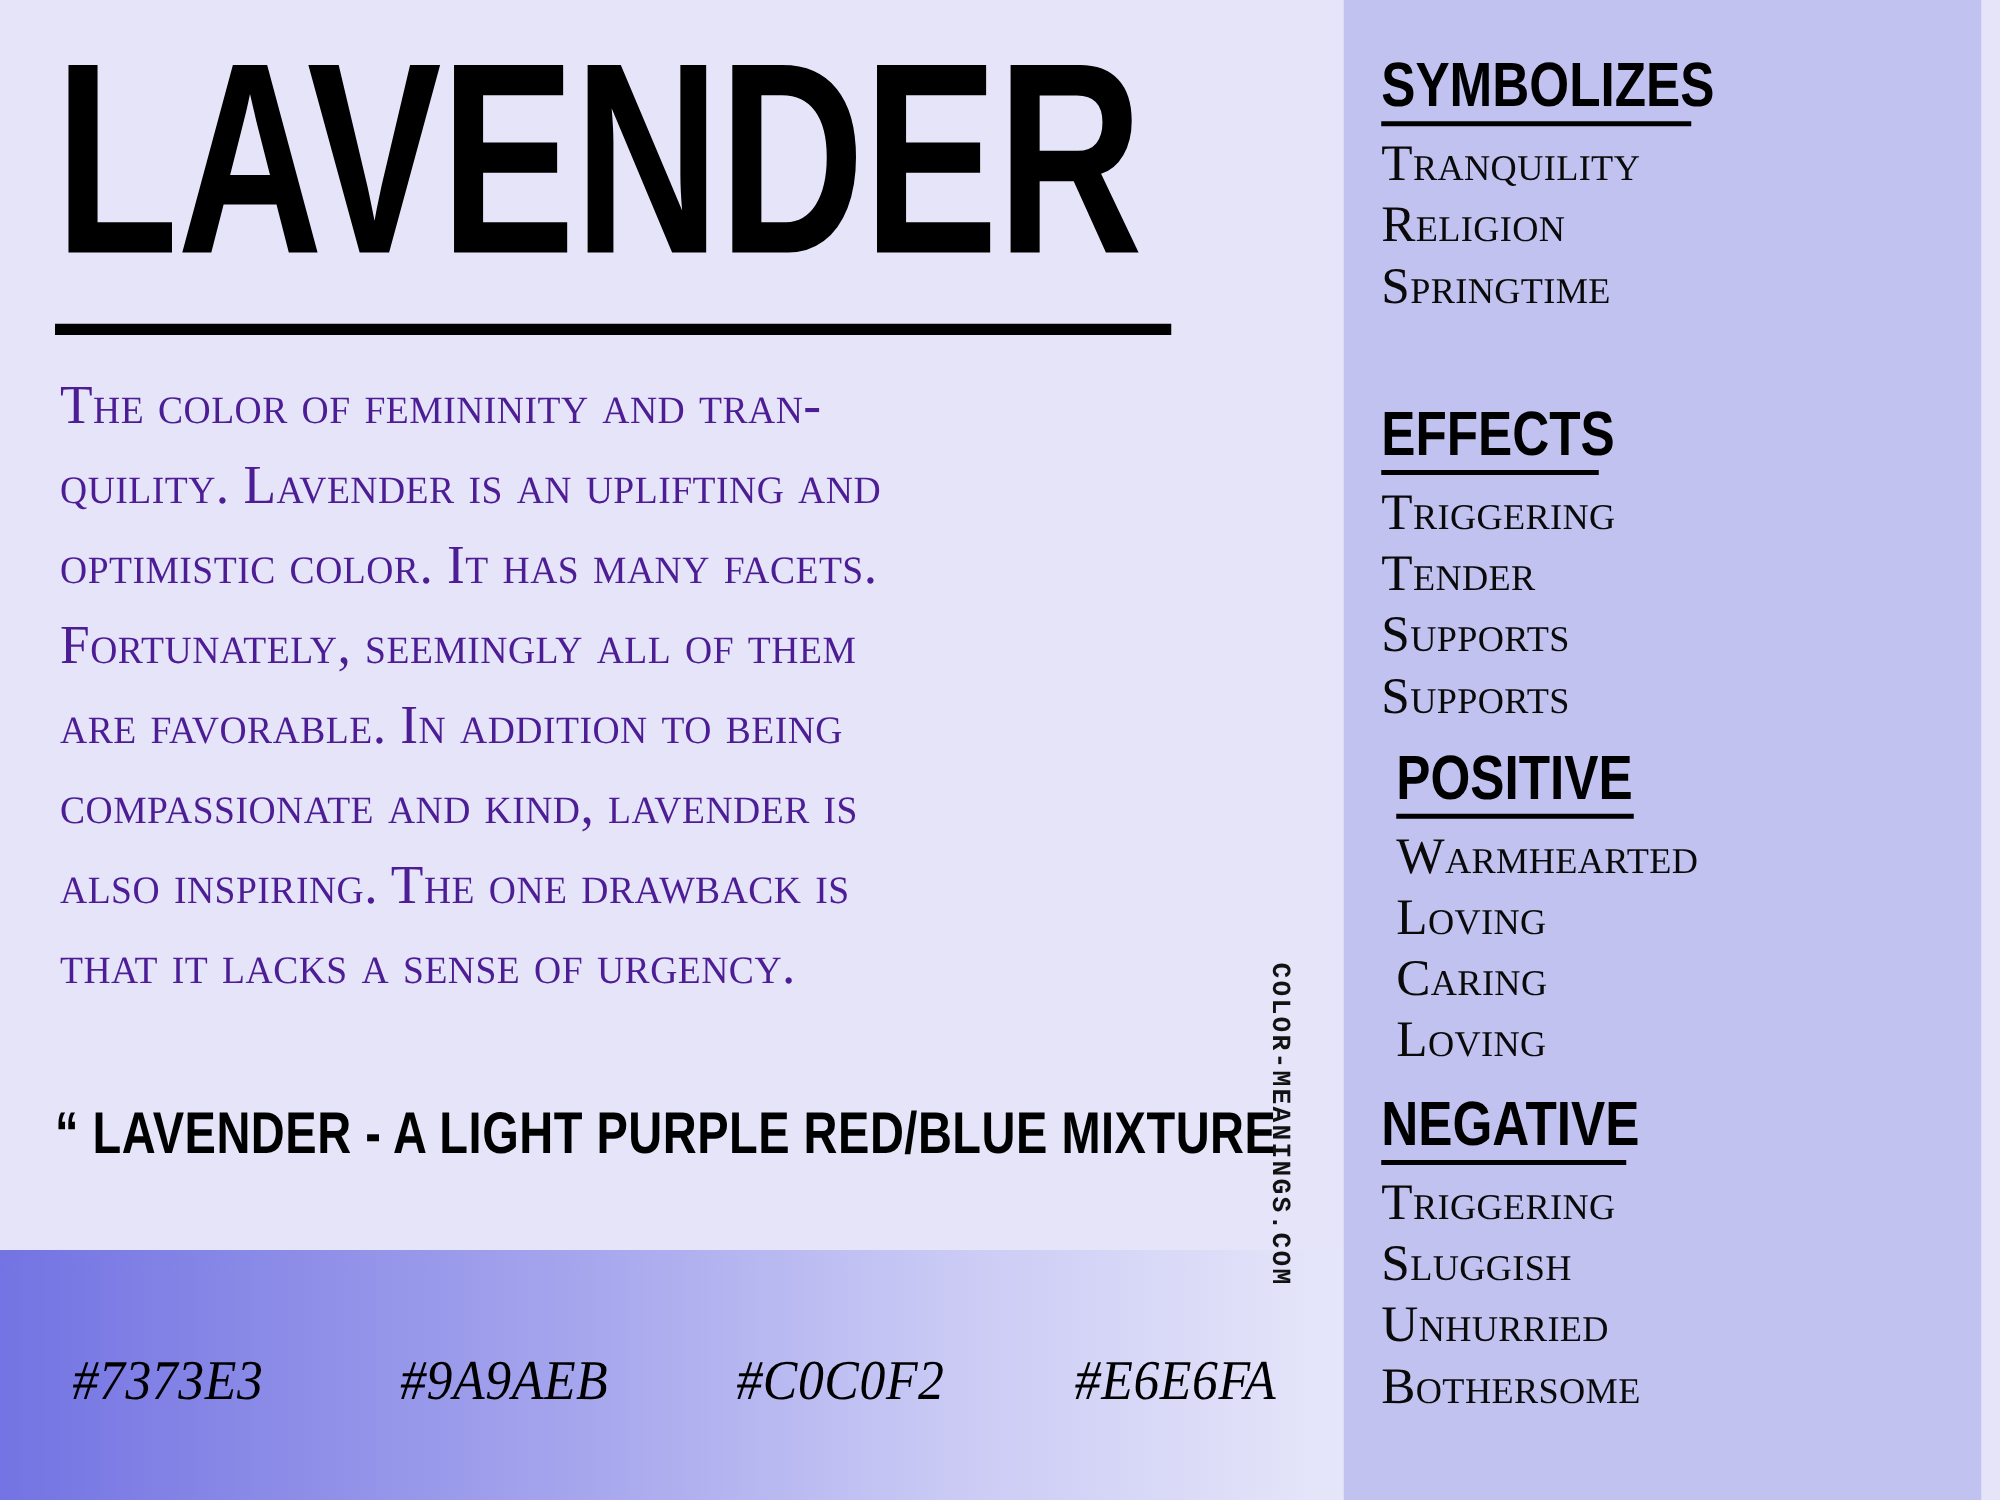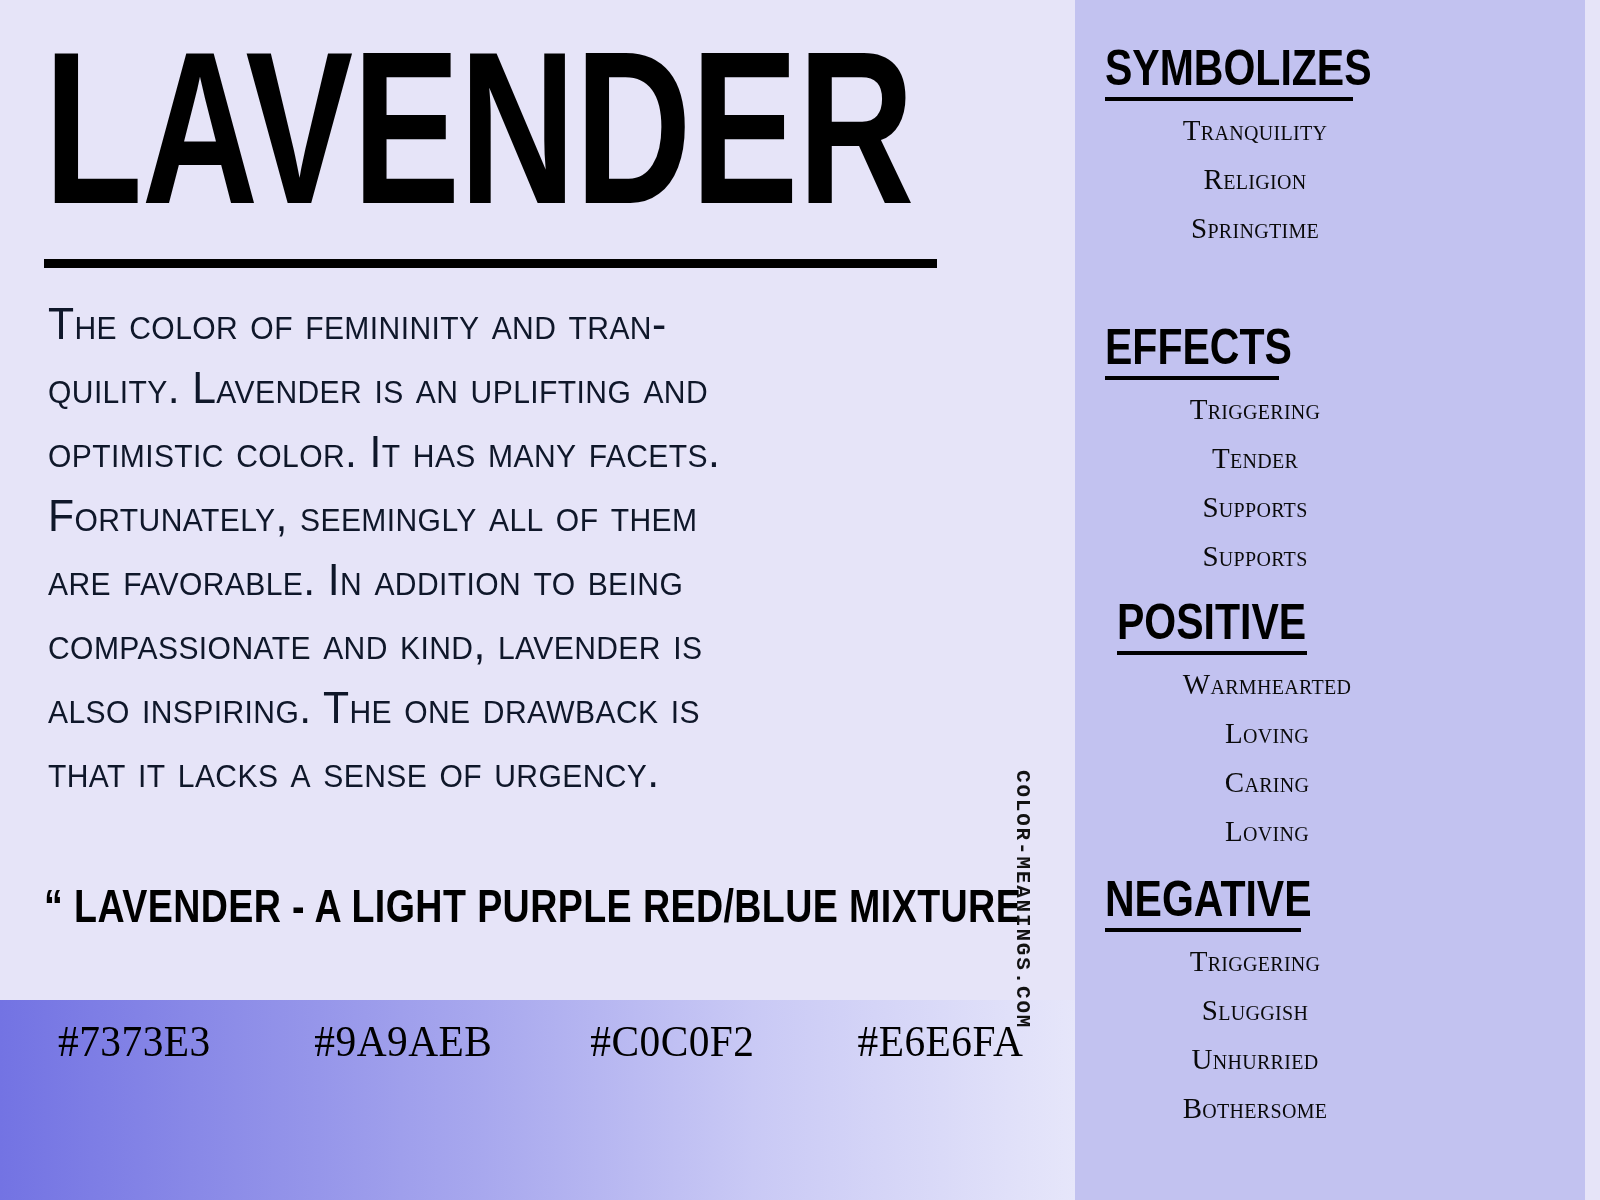"Tranquility" .sec-list li { font-size: 29px -> 41px; text-align: center -> none }
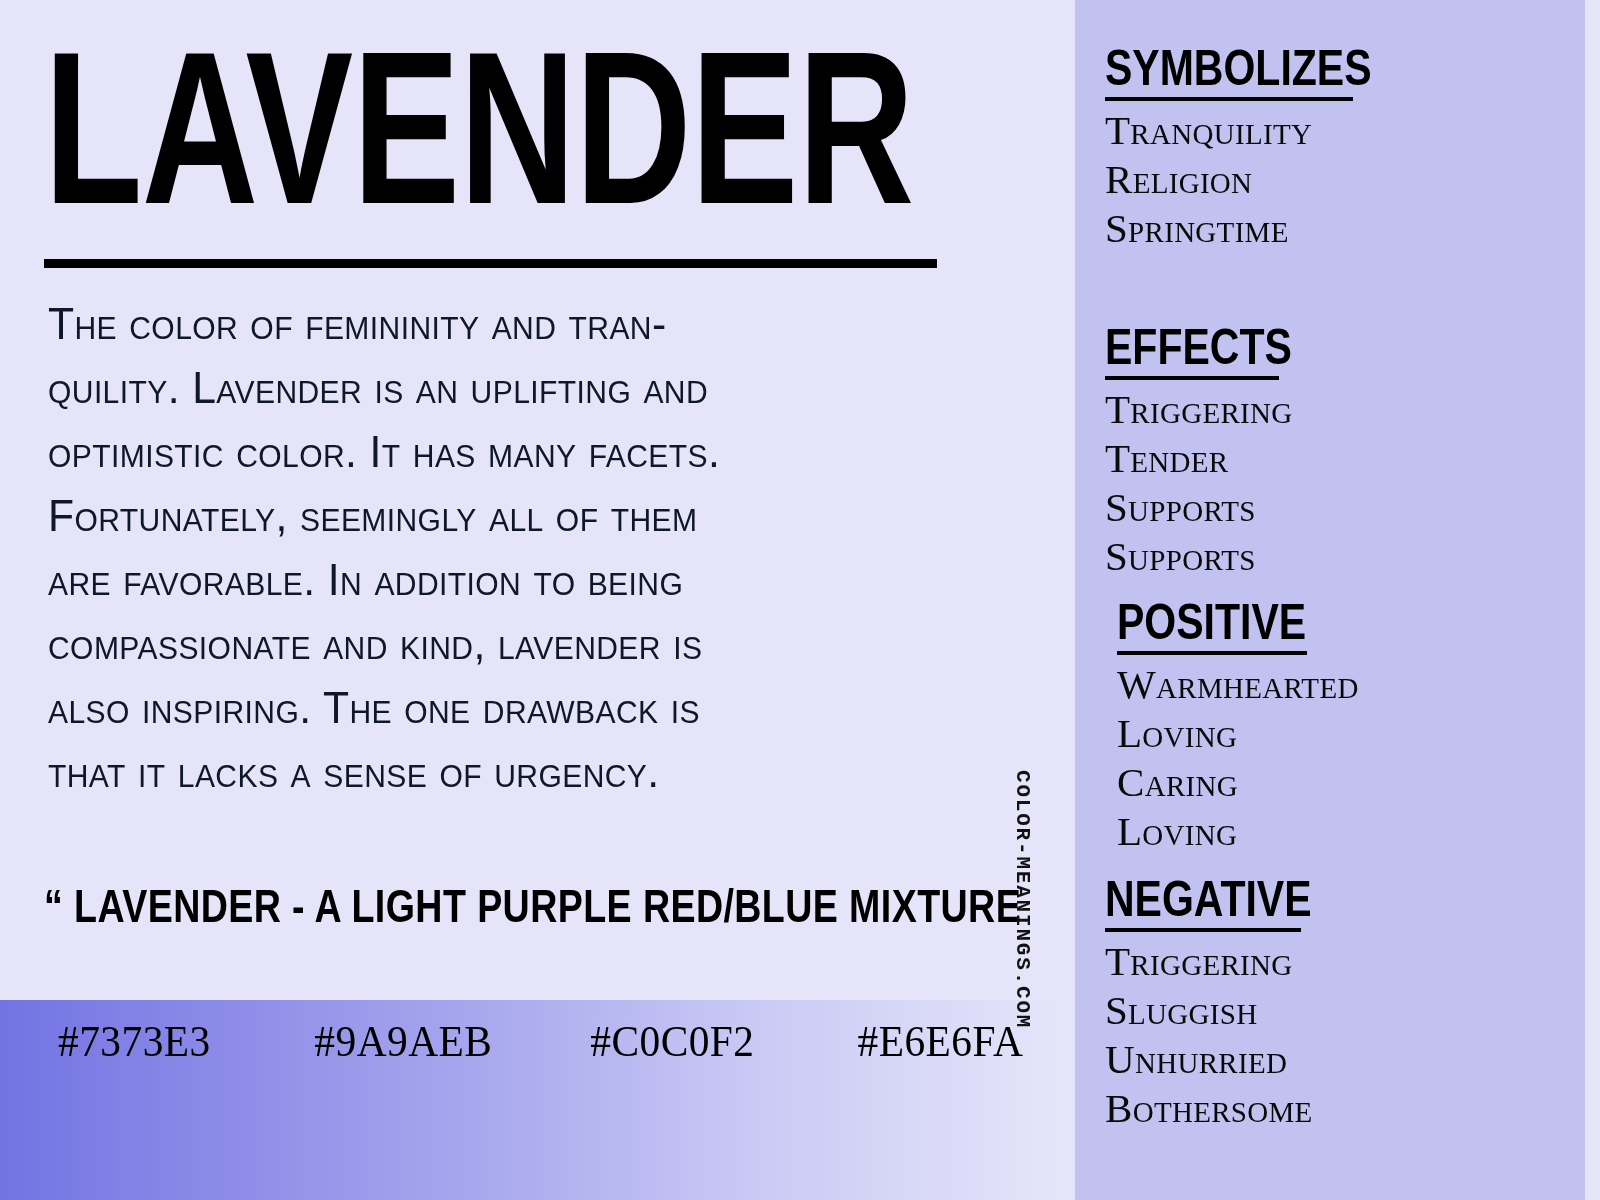"The color of femininity and" .body-copy { color: #0f172a -> #4c1d95; font-family: Liberation Sans, sans-serif -> Liberation Serif, serif }
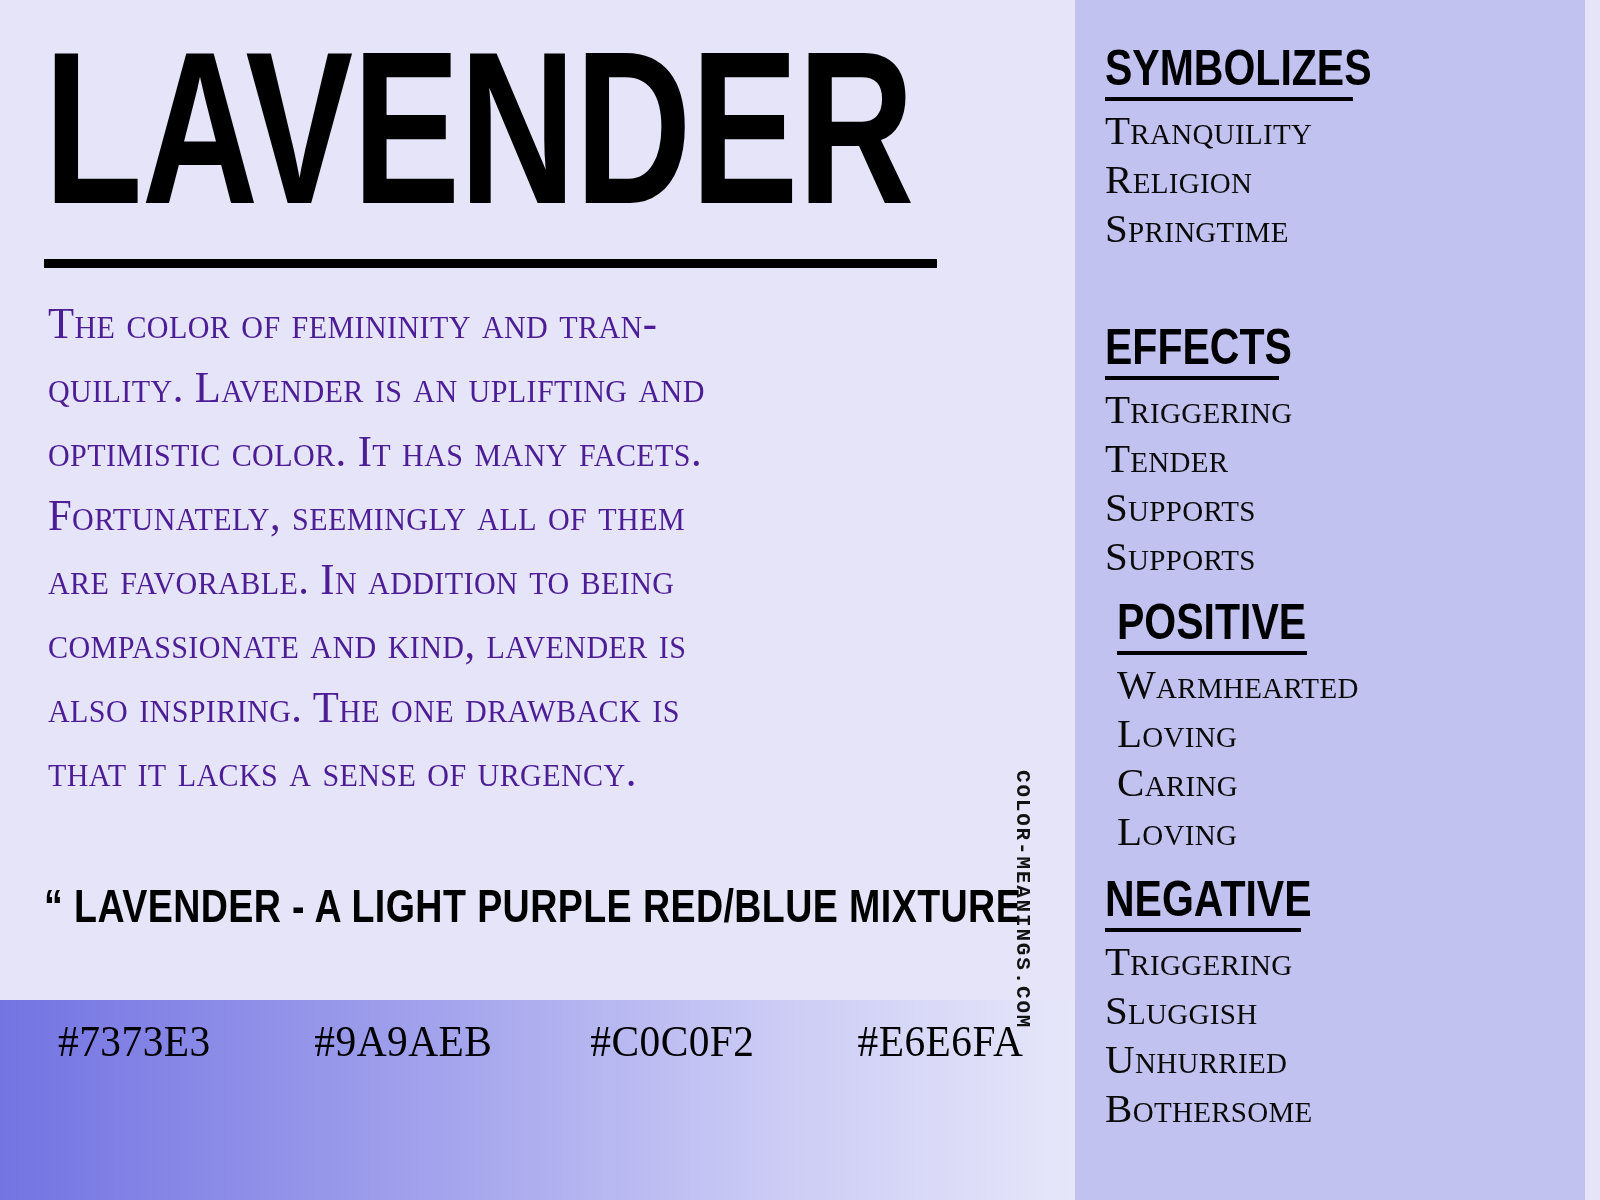"#7373E3" .swatch-codes { font-style: none -> italic; top: 1006px -> 1069px }
